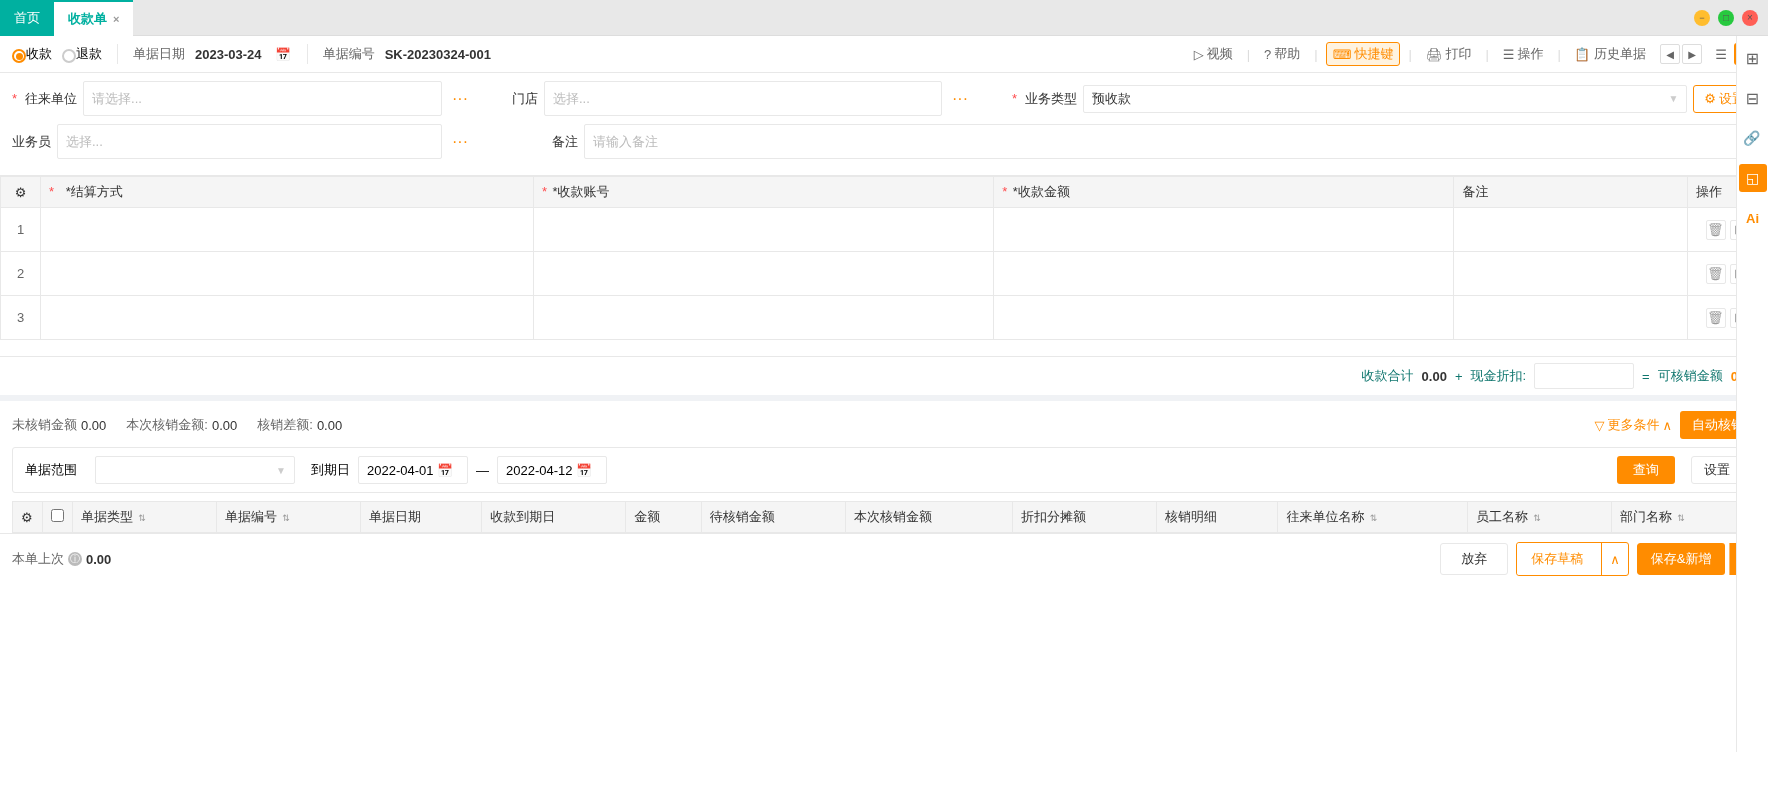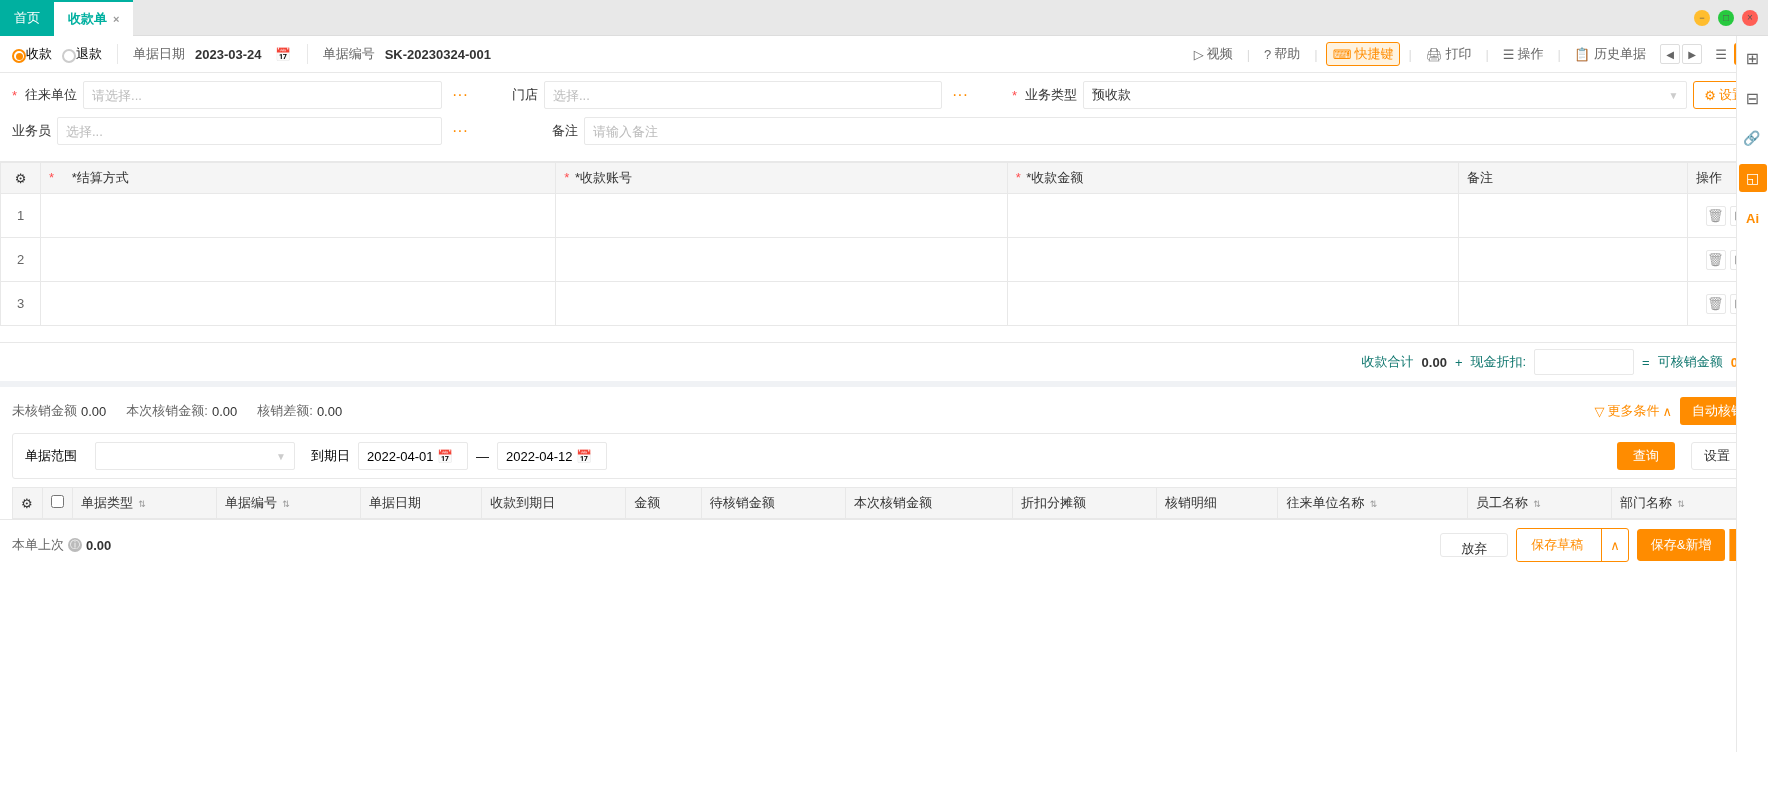"请选择..." .form-field input { height: 28px -> 35px }
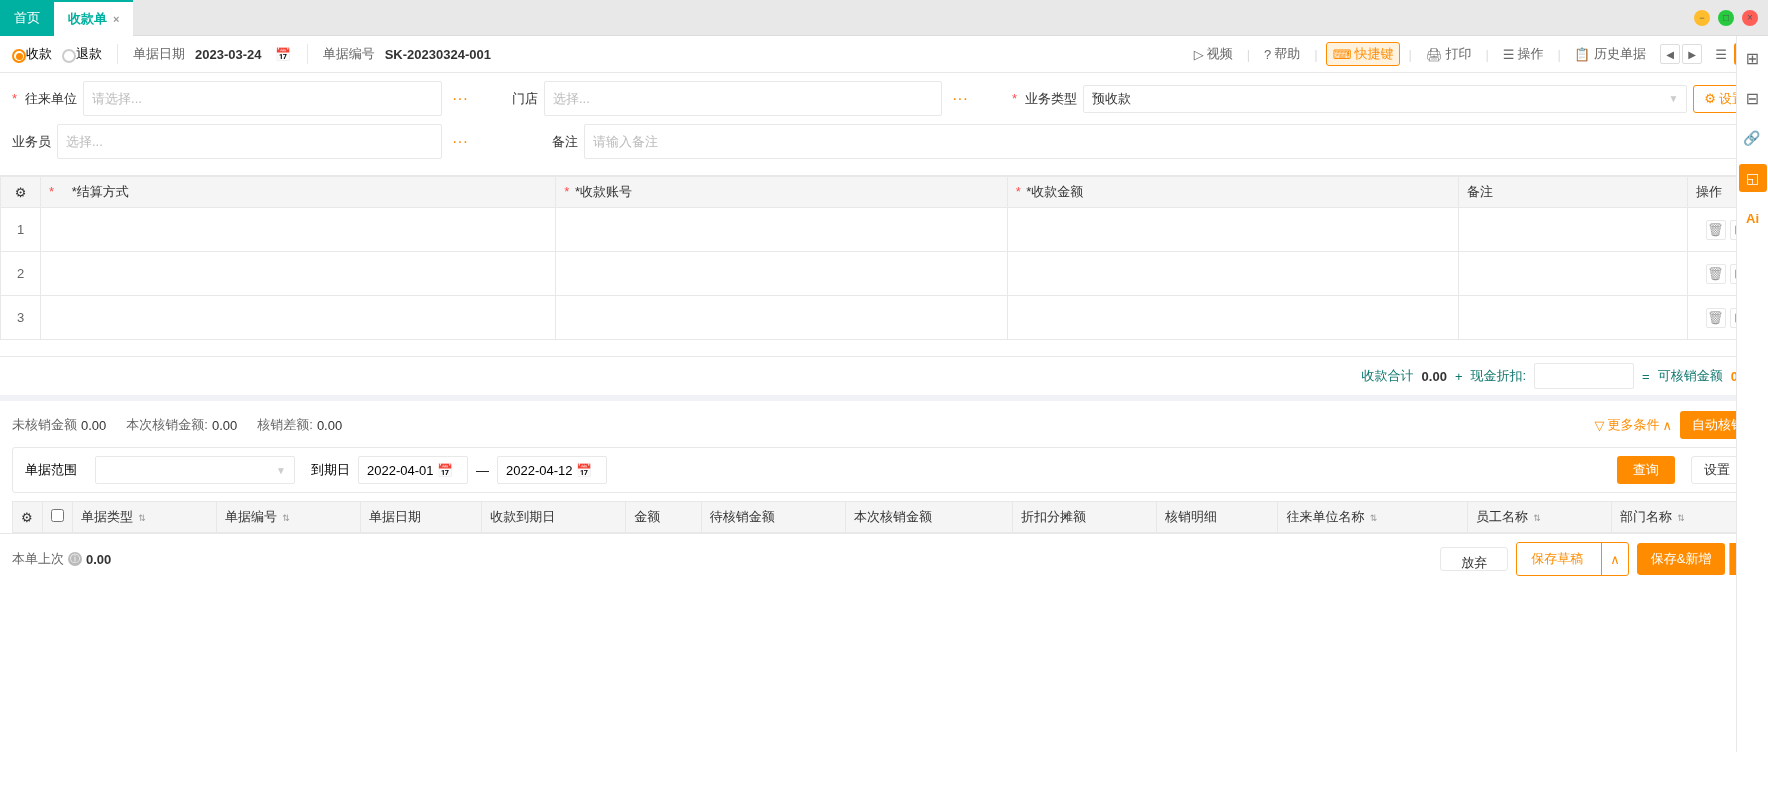"*结算方式" span { margin-left: 14px -> 8px }
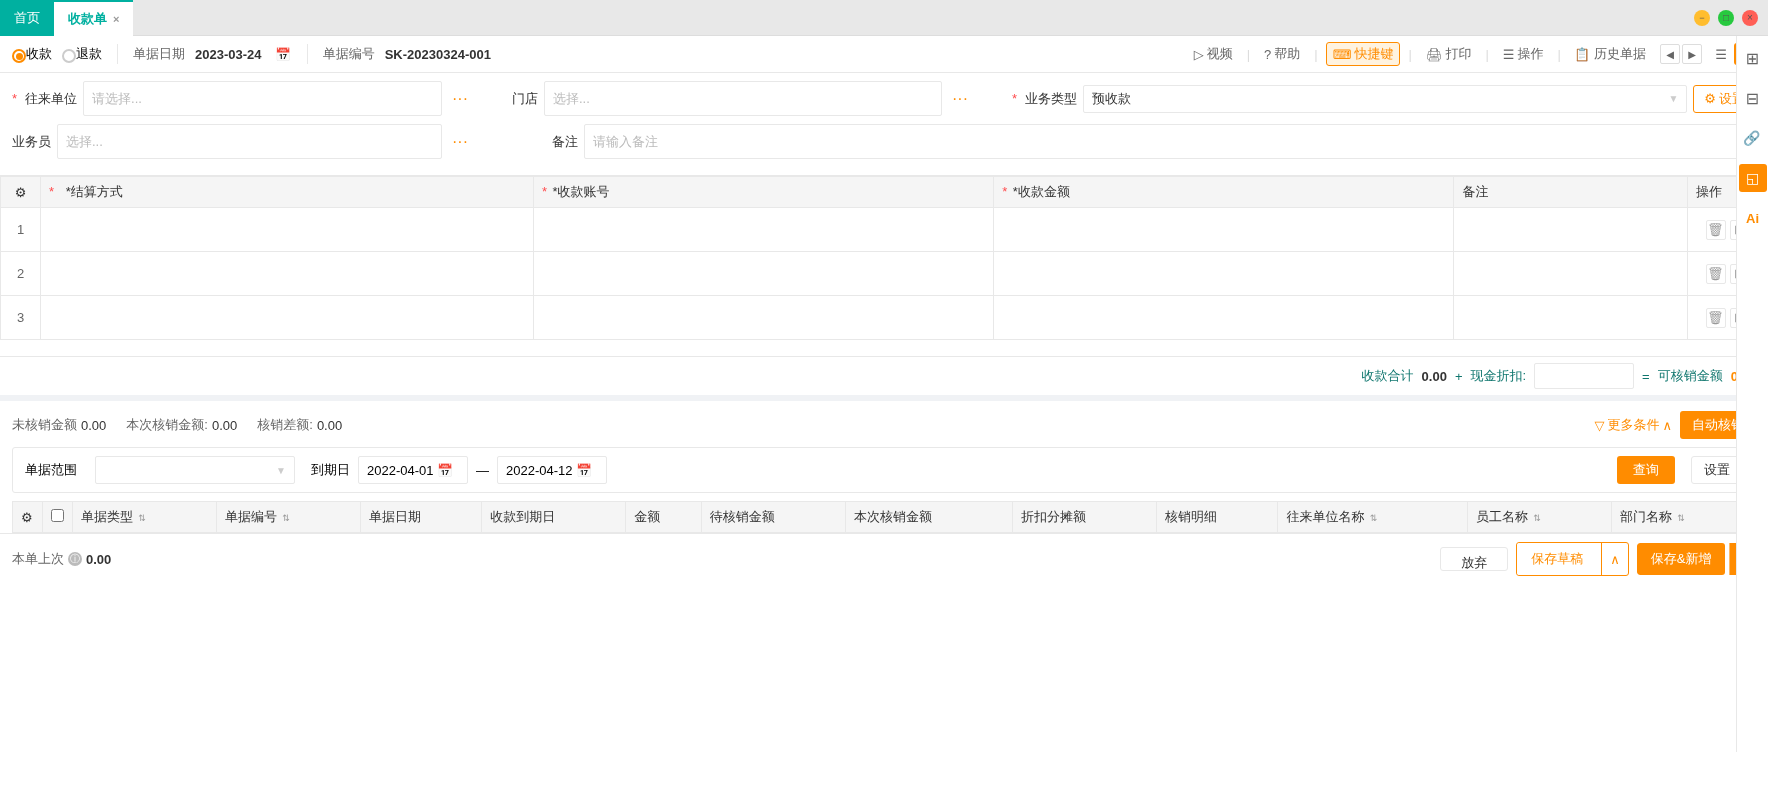"放弃" .btn-abandon { height: 24px -> 32px }
